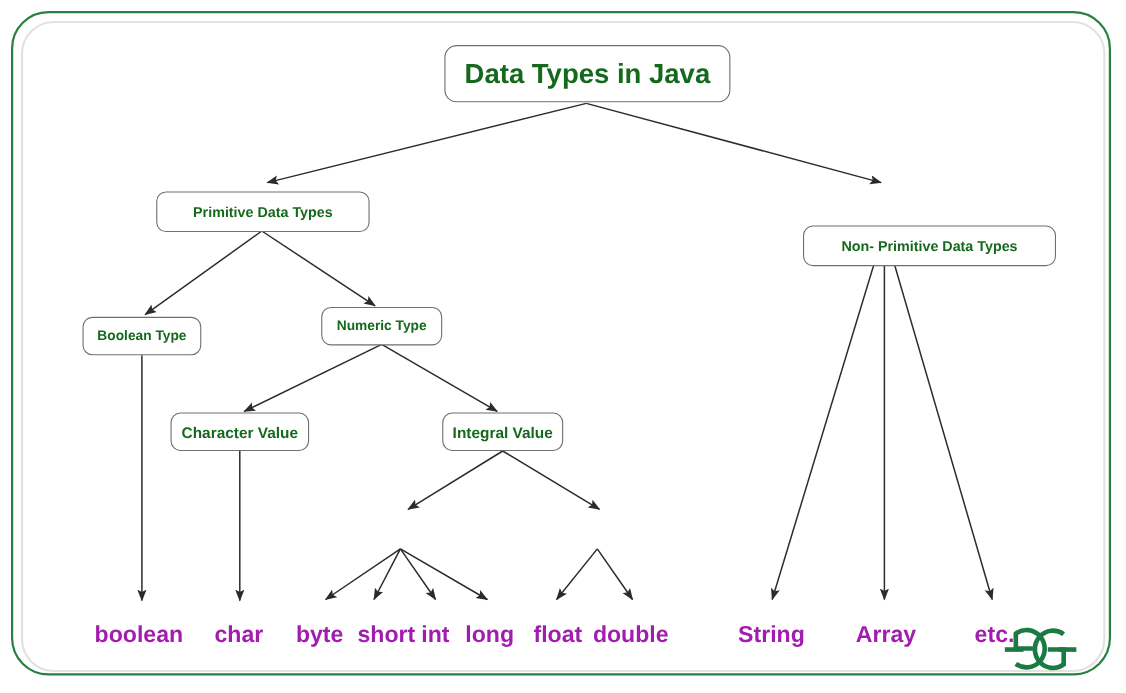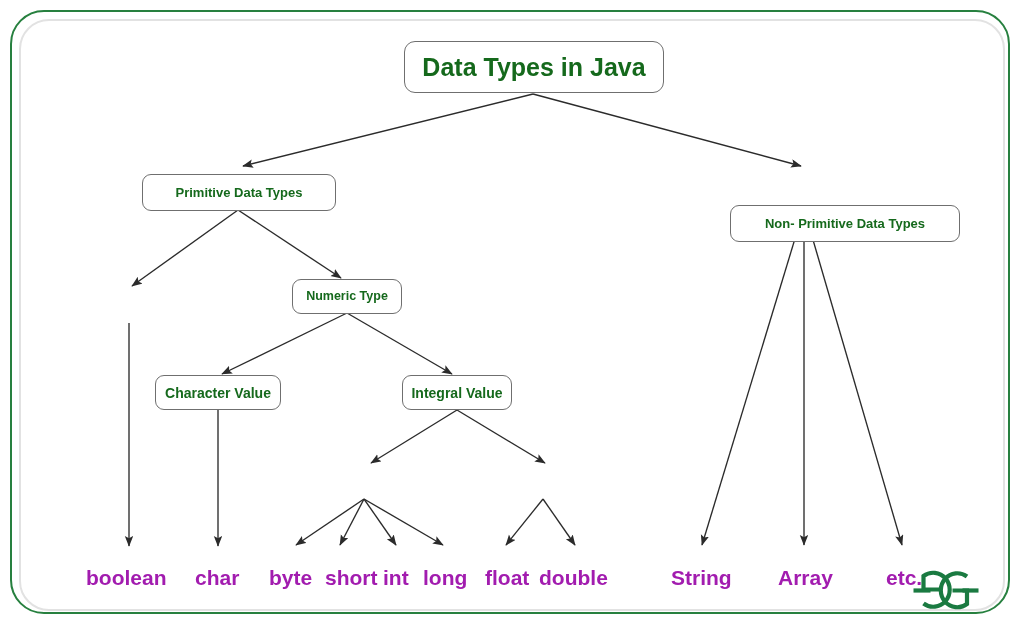"Boolean Type" div.node { html: none -> <div>Boolean Type</div> }
